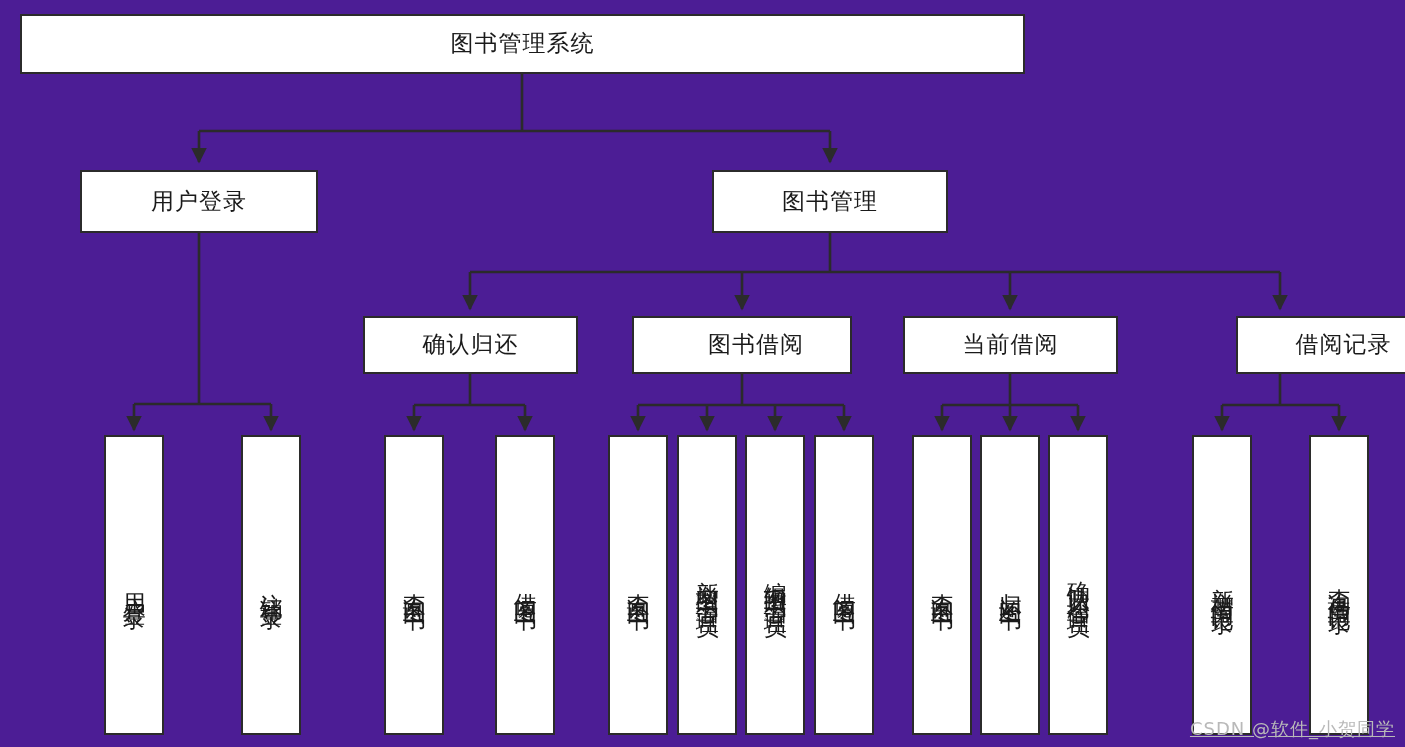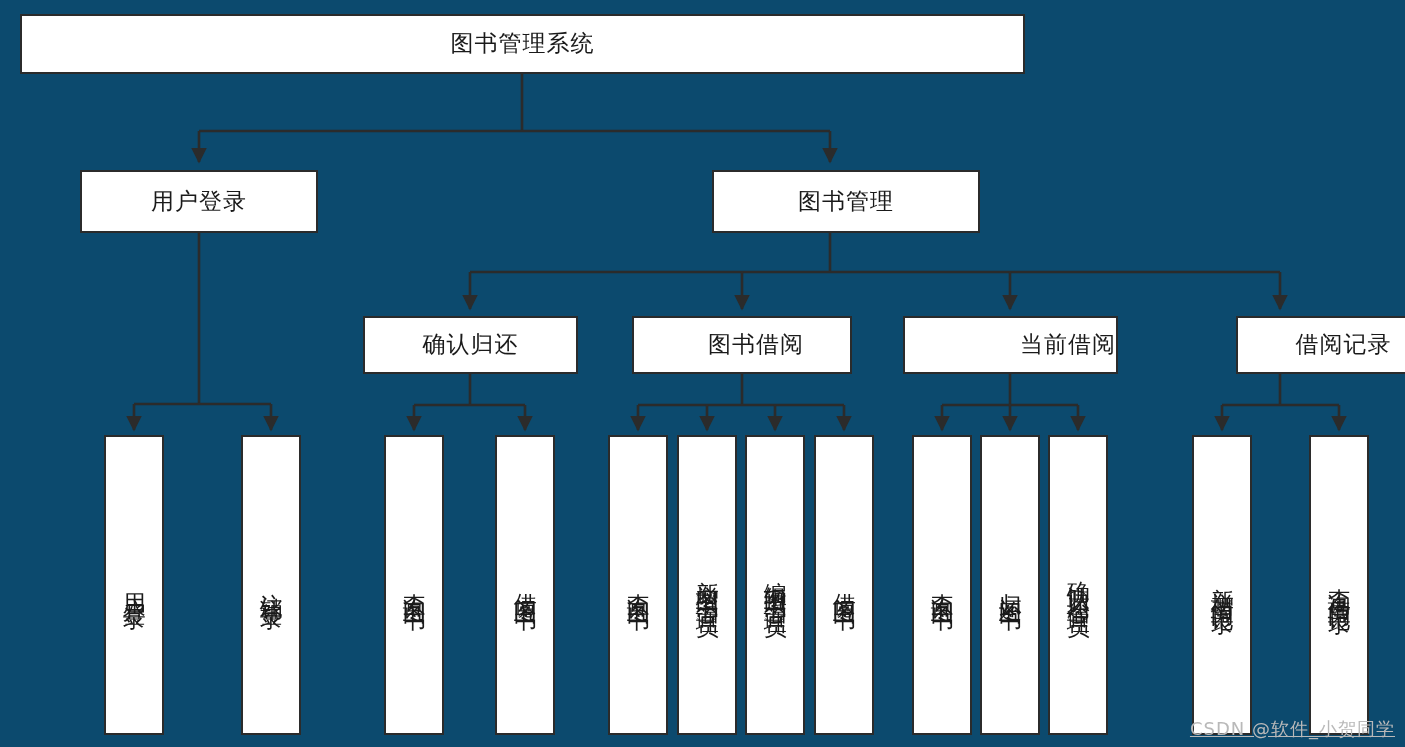"图书管理系统" #canvas { background: #0c4a6e -> #4c1d95 }
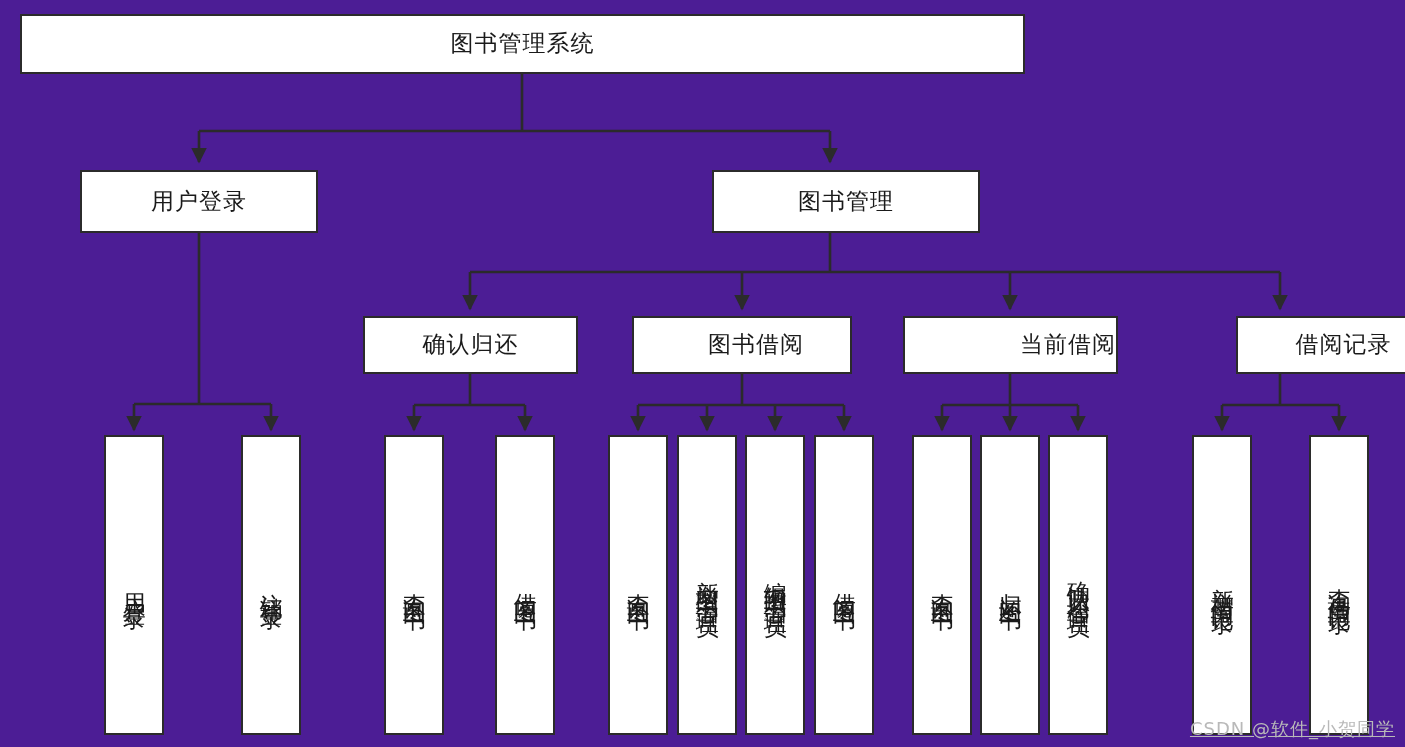"图书管理" div.node-box { width: 268px -> 236px }
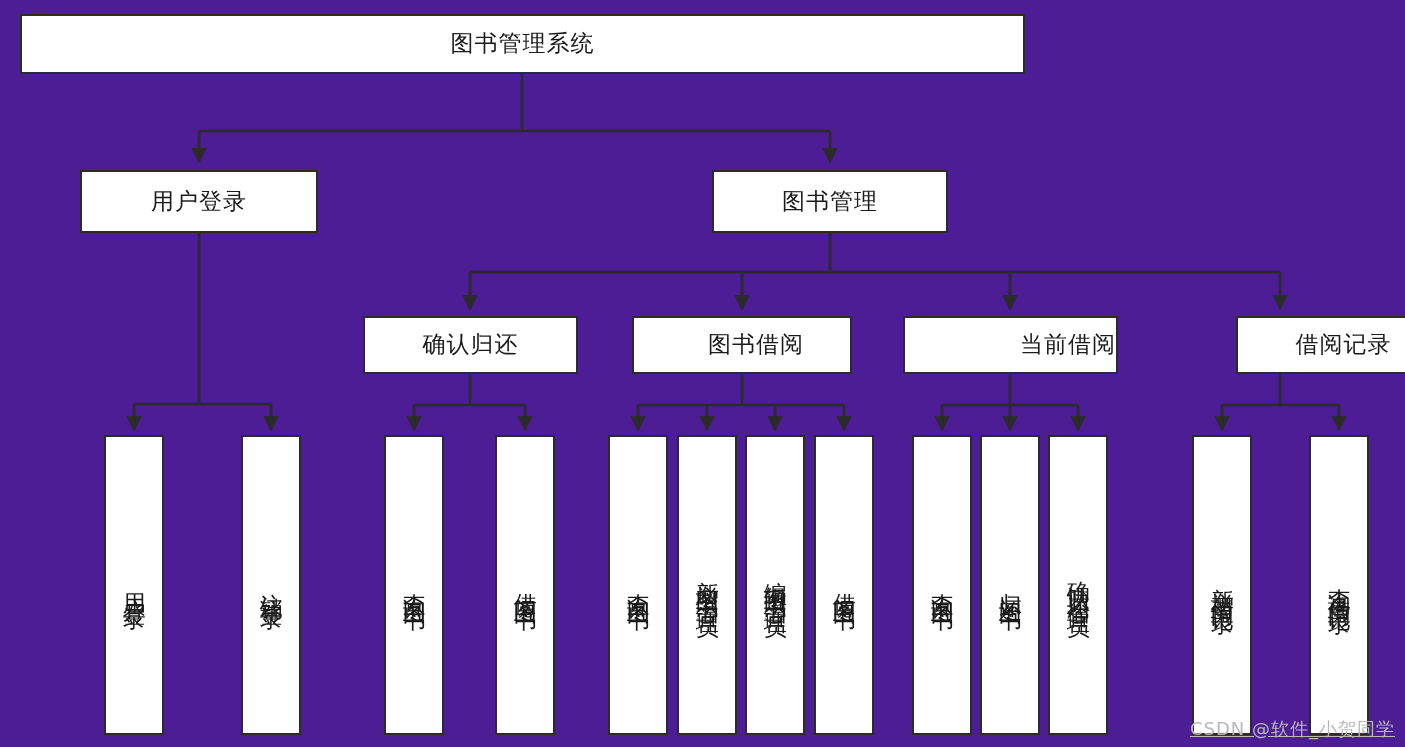"当前借阅" div.node-box { justify-content: flex-end -> none }
